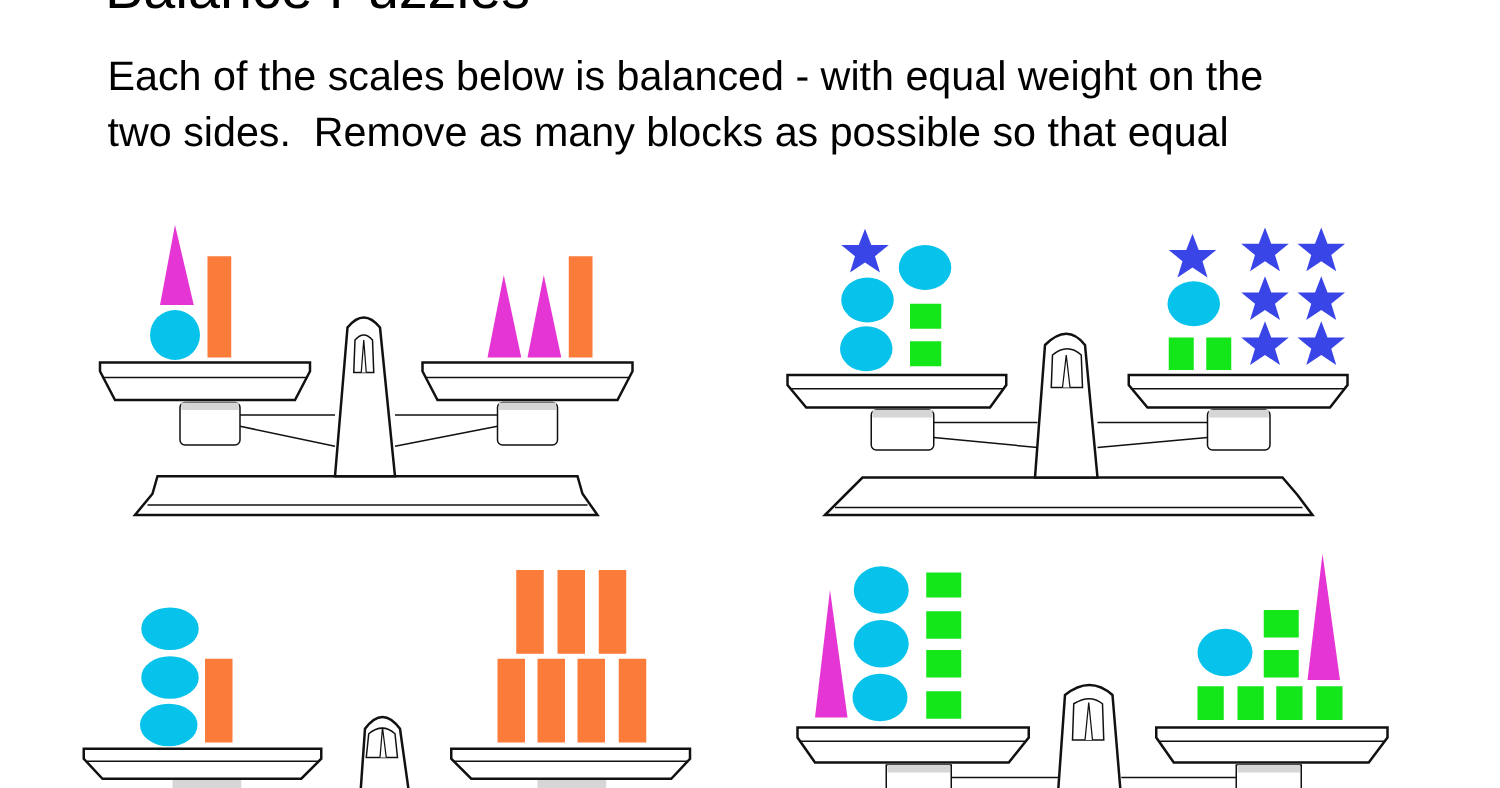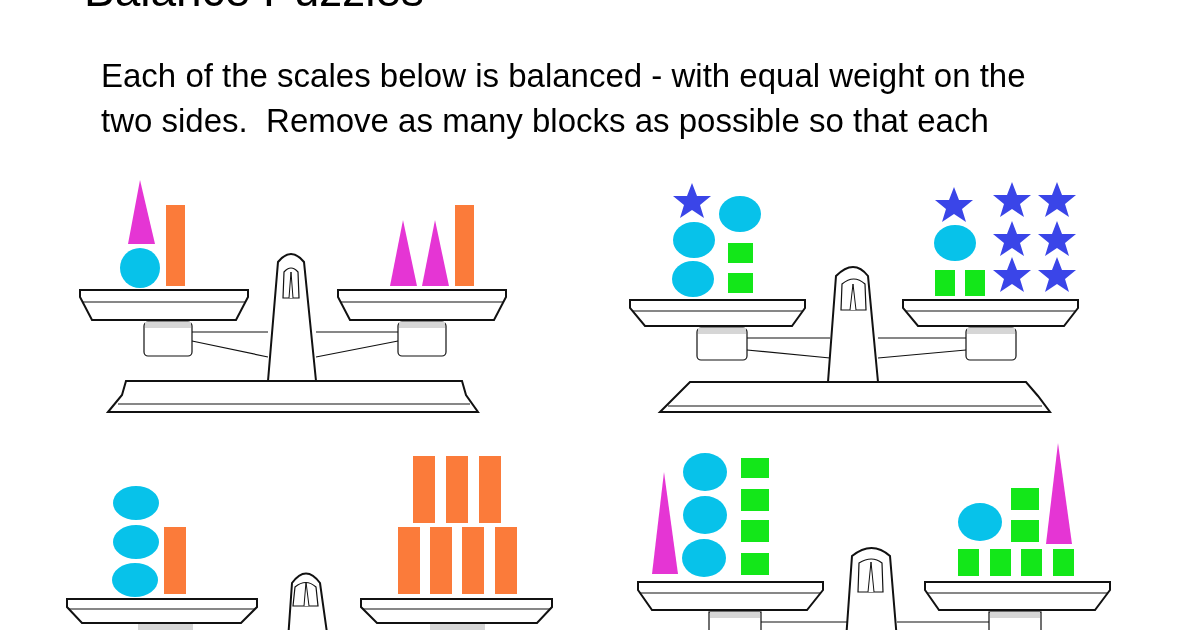"Each of the scales below" .instructions { margin: 17px -> 2px }
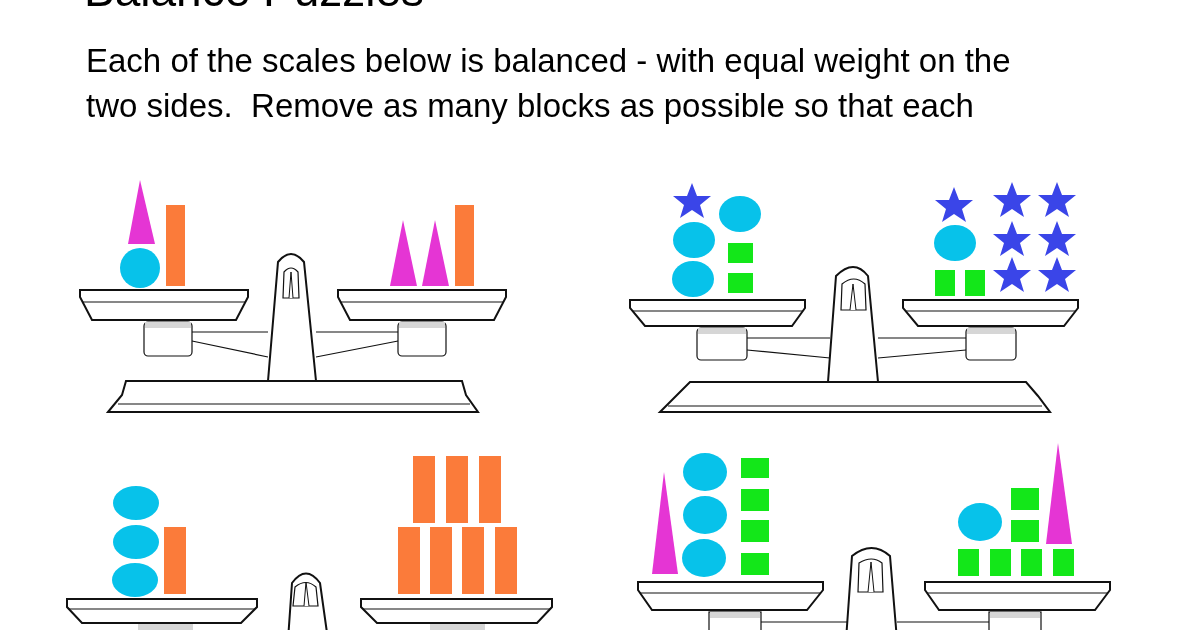"two sides. Remove as many" span { text: each -> equal }
